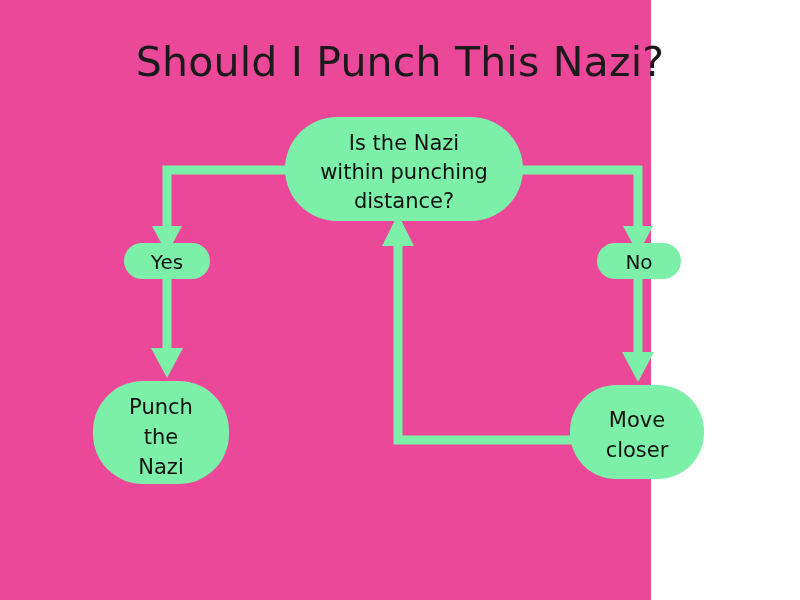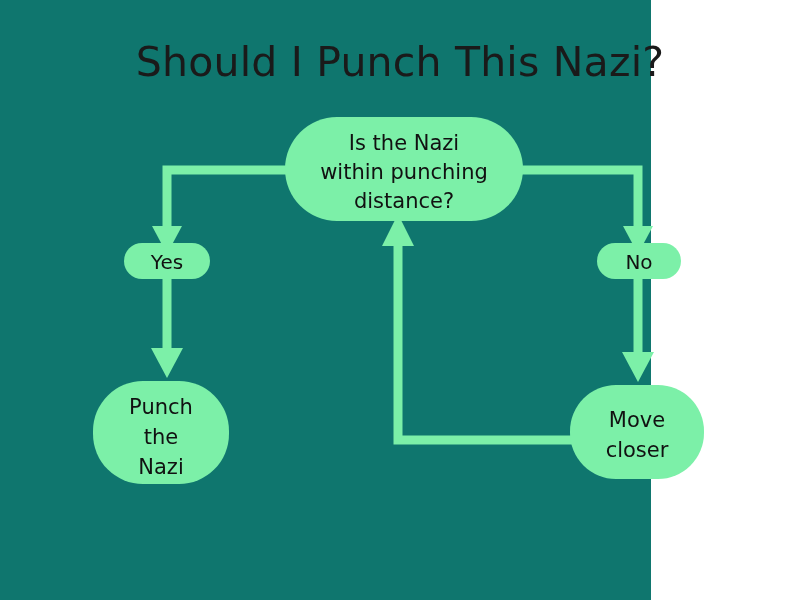"Should I Punch This Nazi?" #canvas { background: #0f766e -> #ec4899 }
